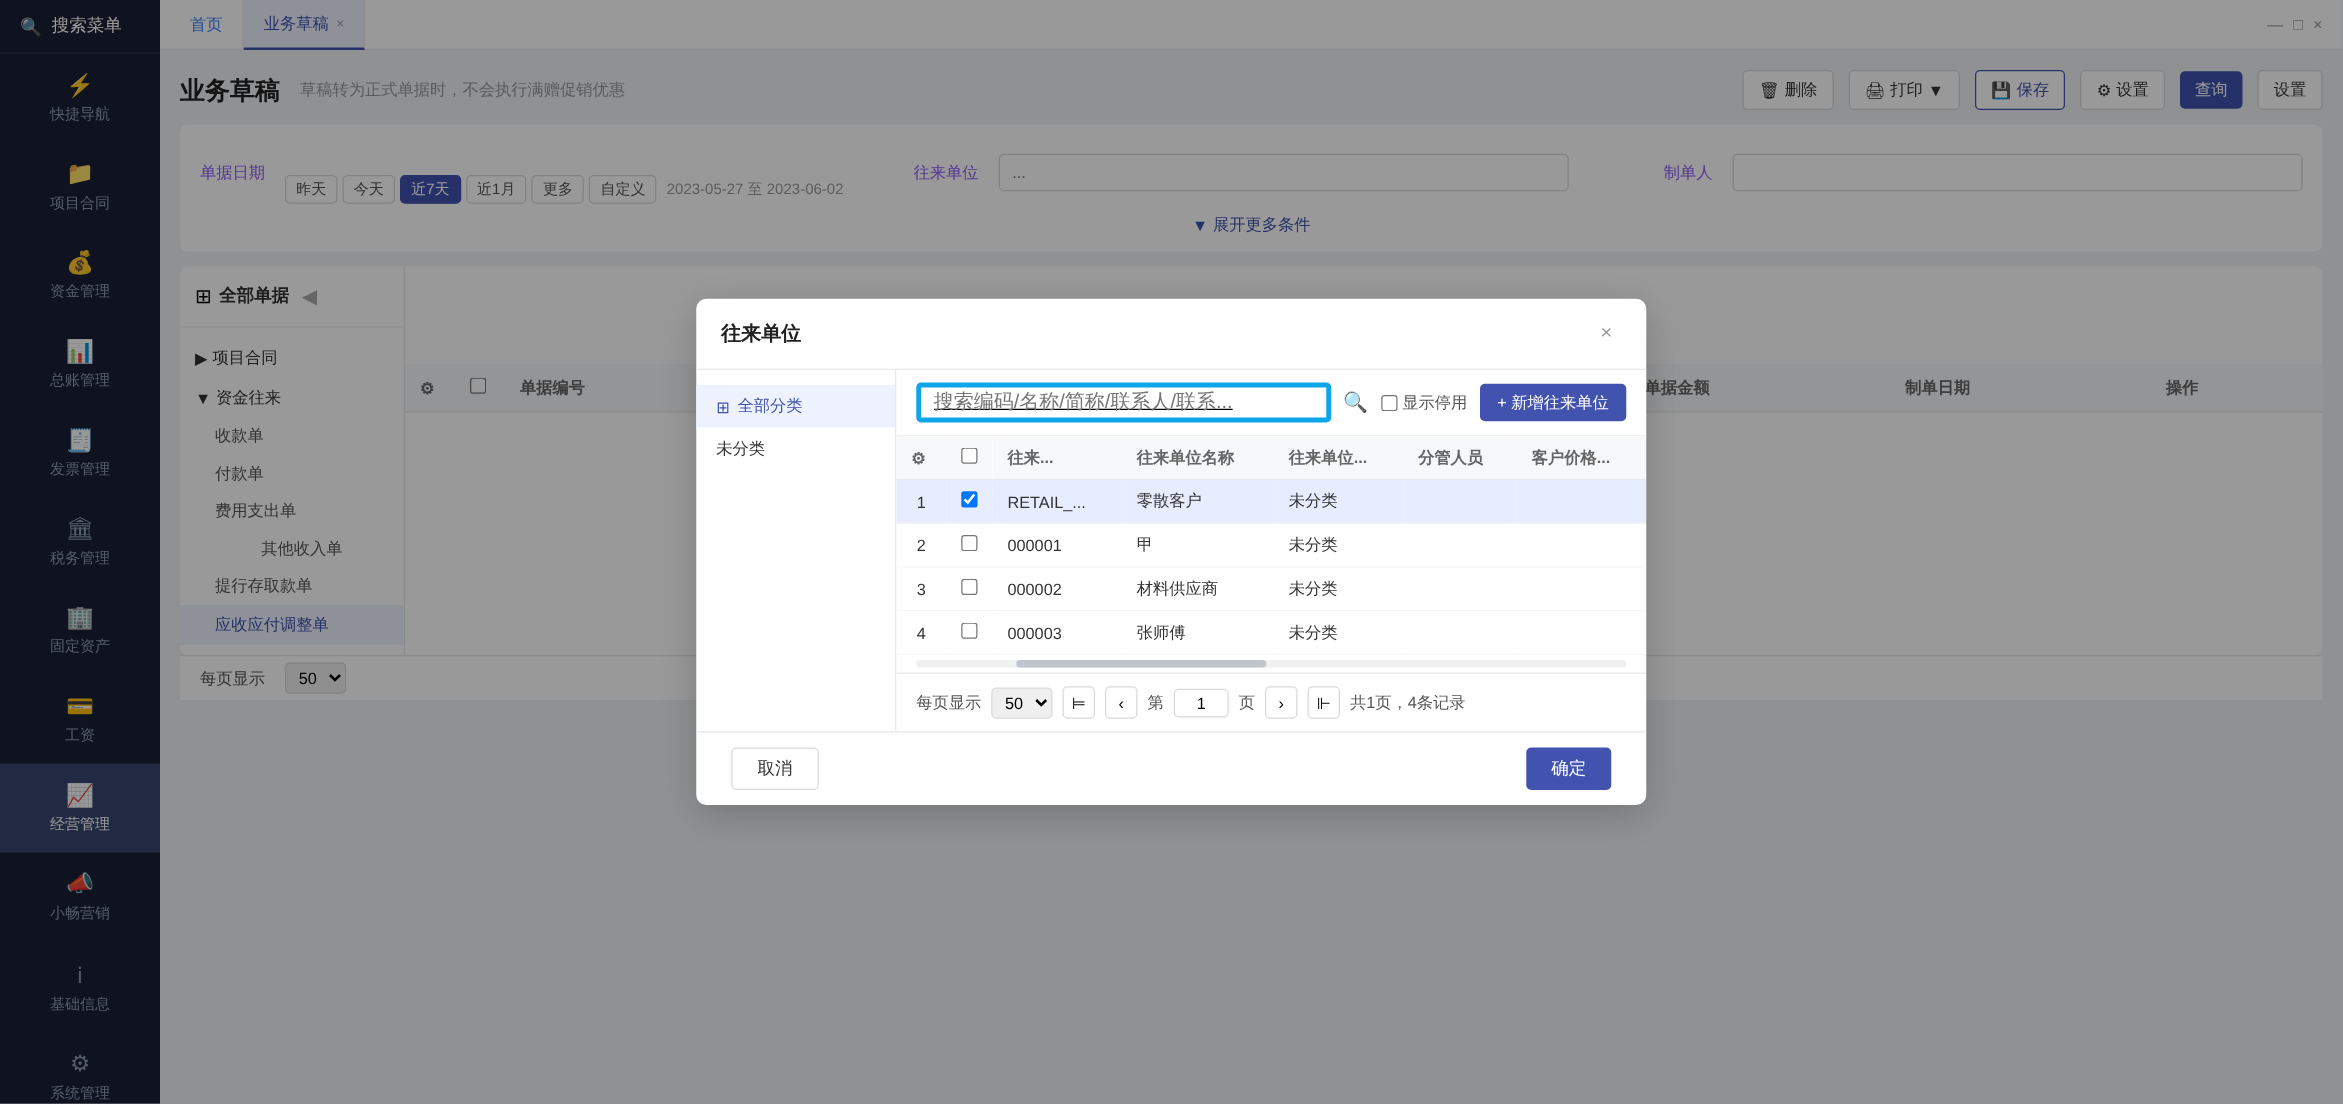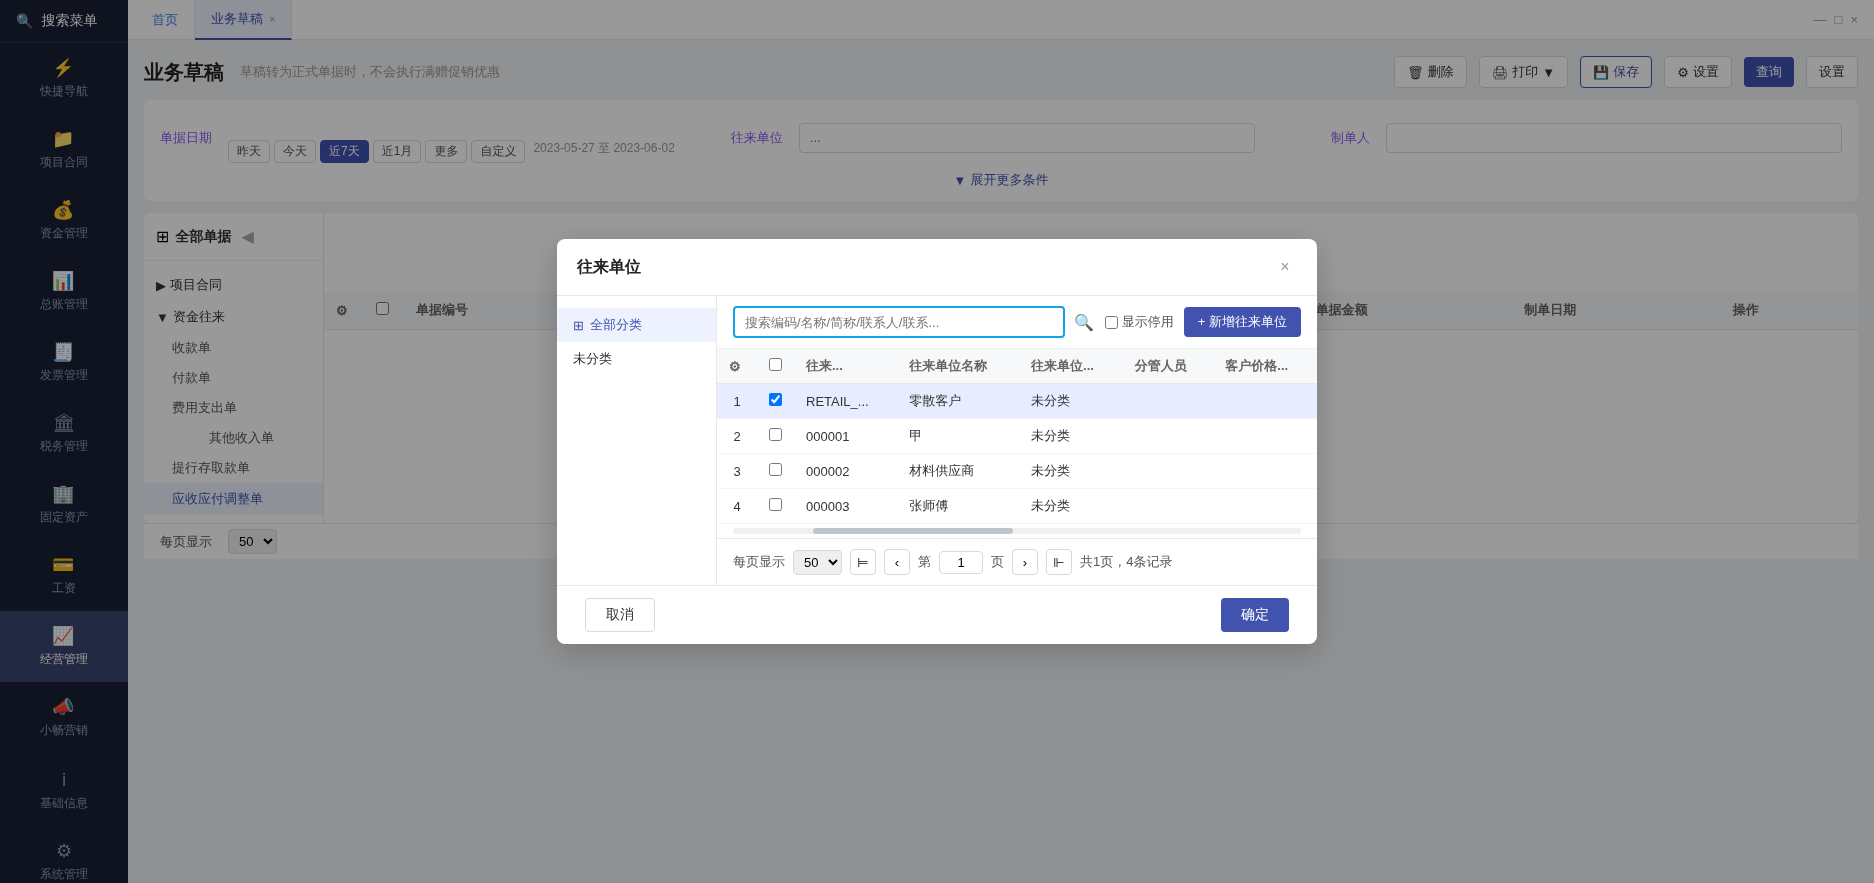"昨天" .filter-dates { align-items: flex-start -> center }
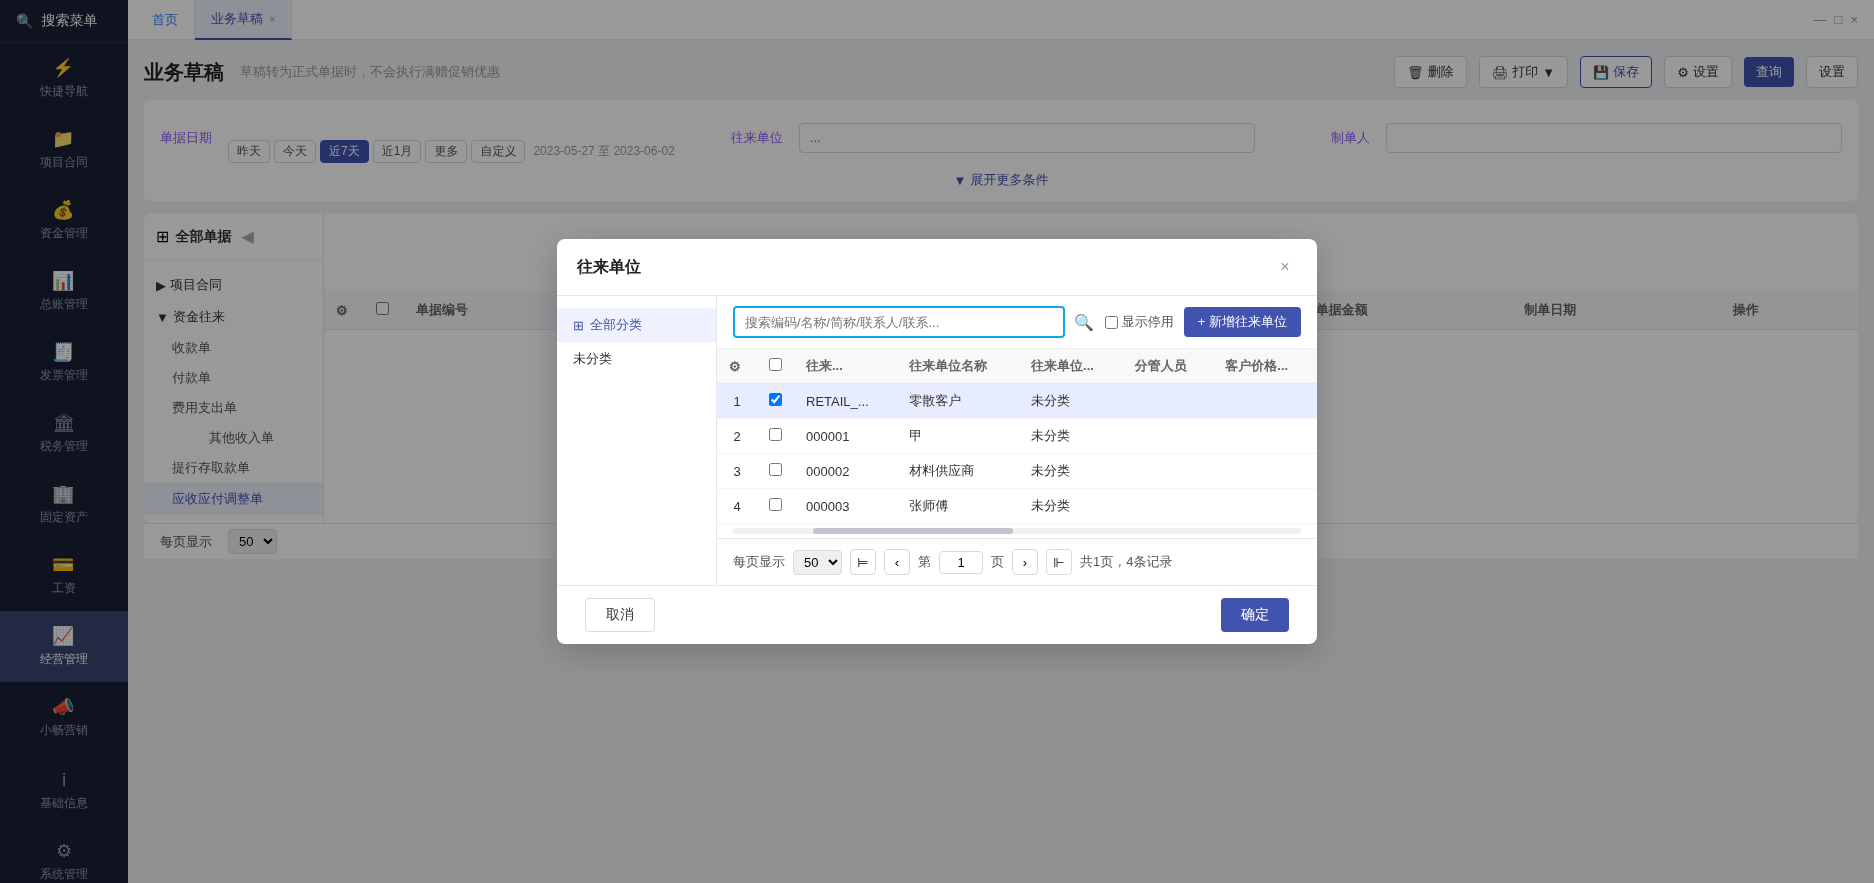"搜索编码/名称/简称/联系人/联系..." .dialog-search-input { border: 2px solid #0ea5e9 -> 4px solid #0ea5e9; font-size: 13px -> 16px; text-decoration: none -> underline }
